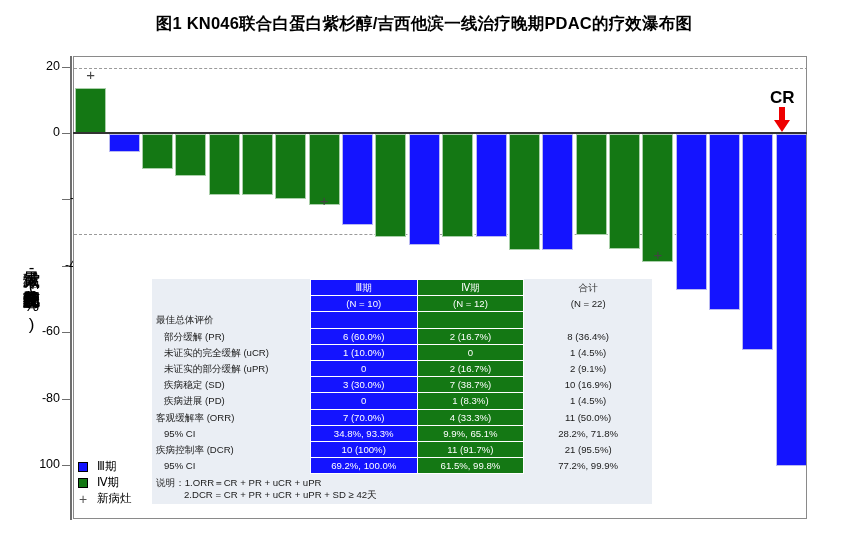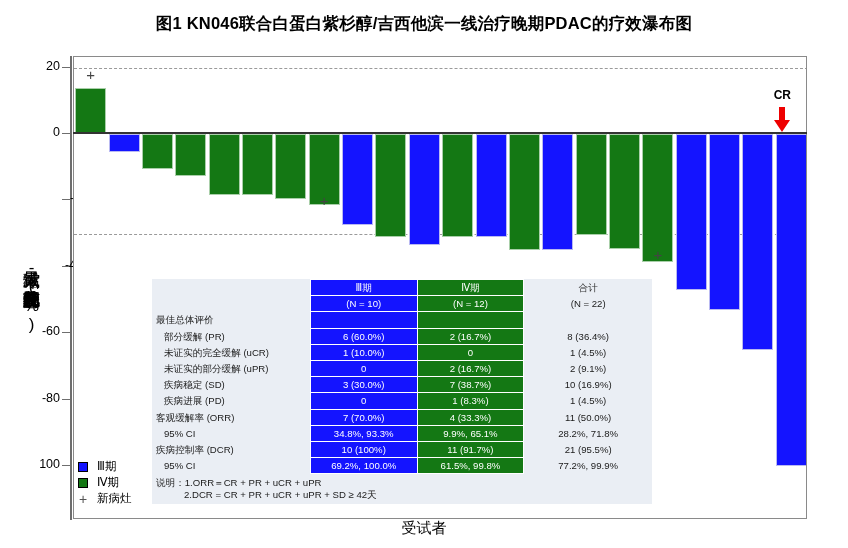"CR" .cr-label { font-size: 12px -> 17px }
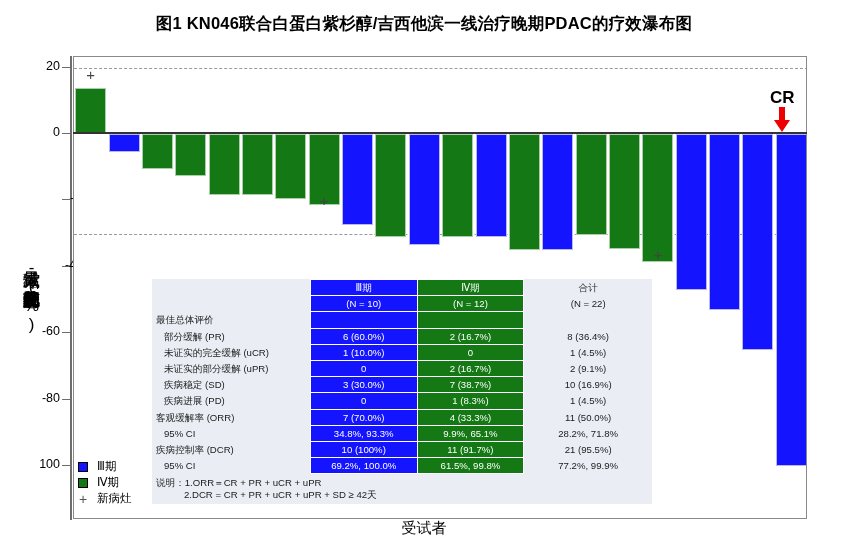"受试者" div.x-axis-title { html: <div>受试者</div> -> none }
